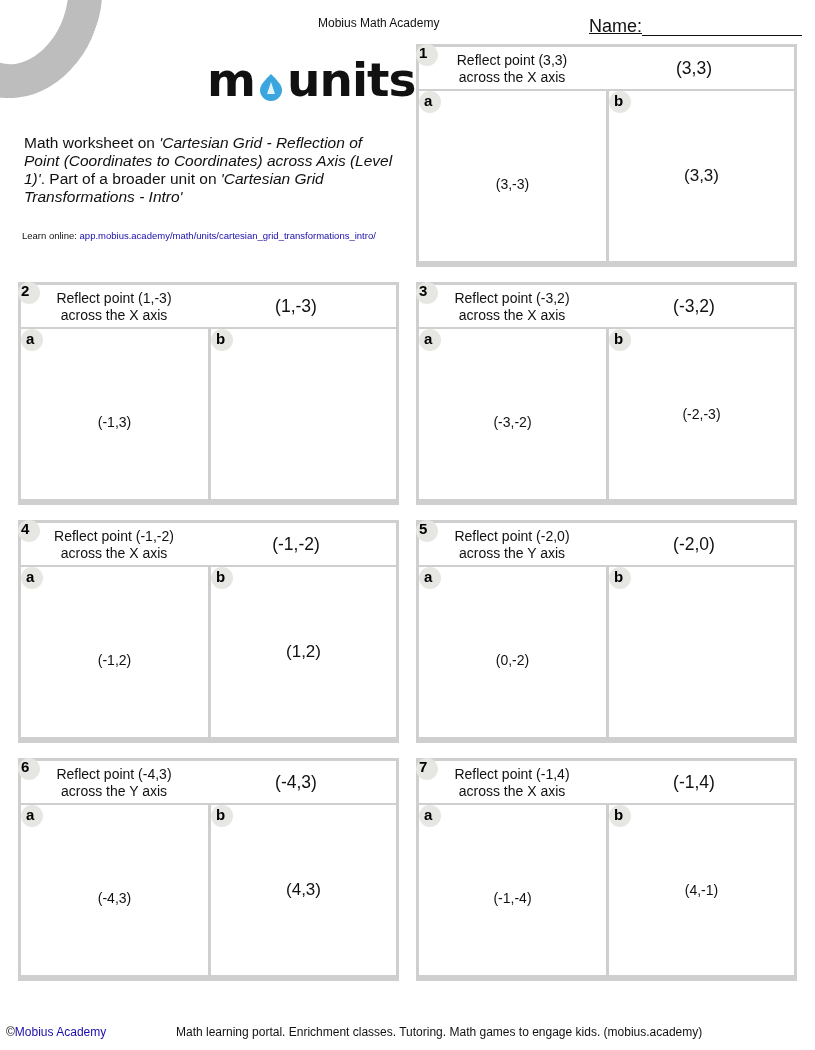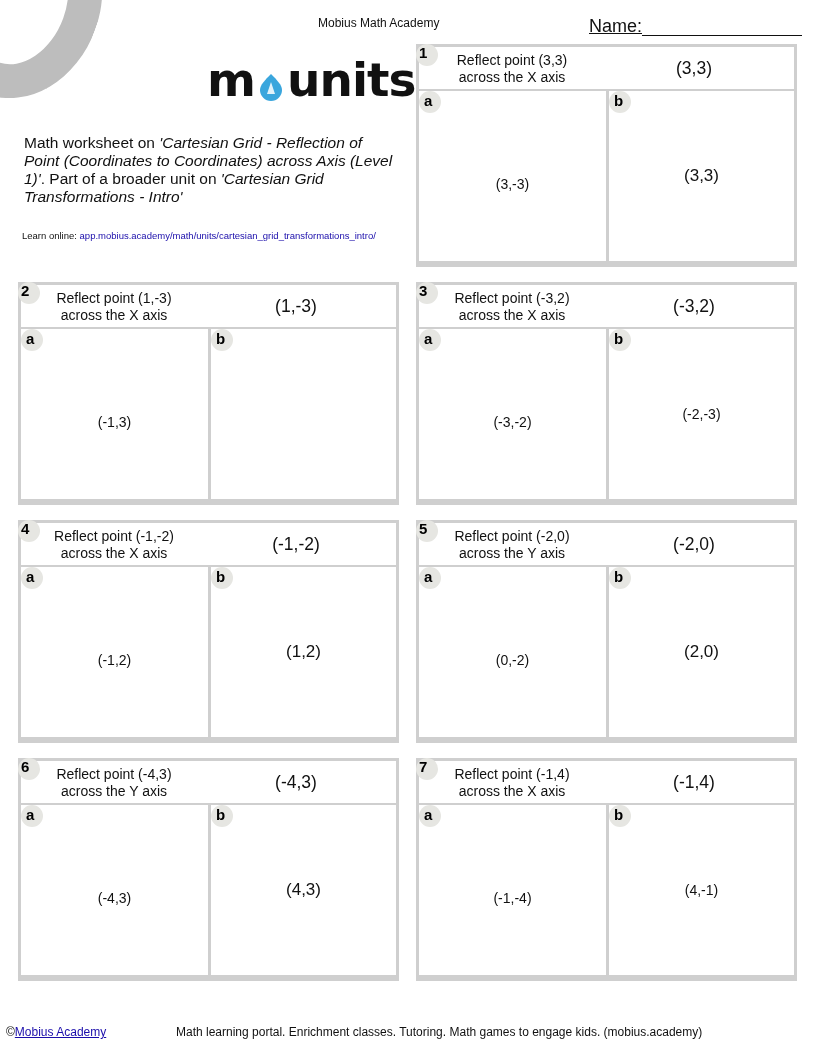"(2,0)" div.cell-val { html: <div>(2,0)</div> -> none }
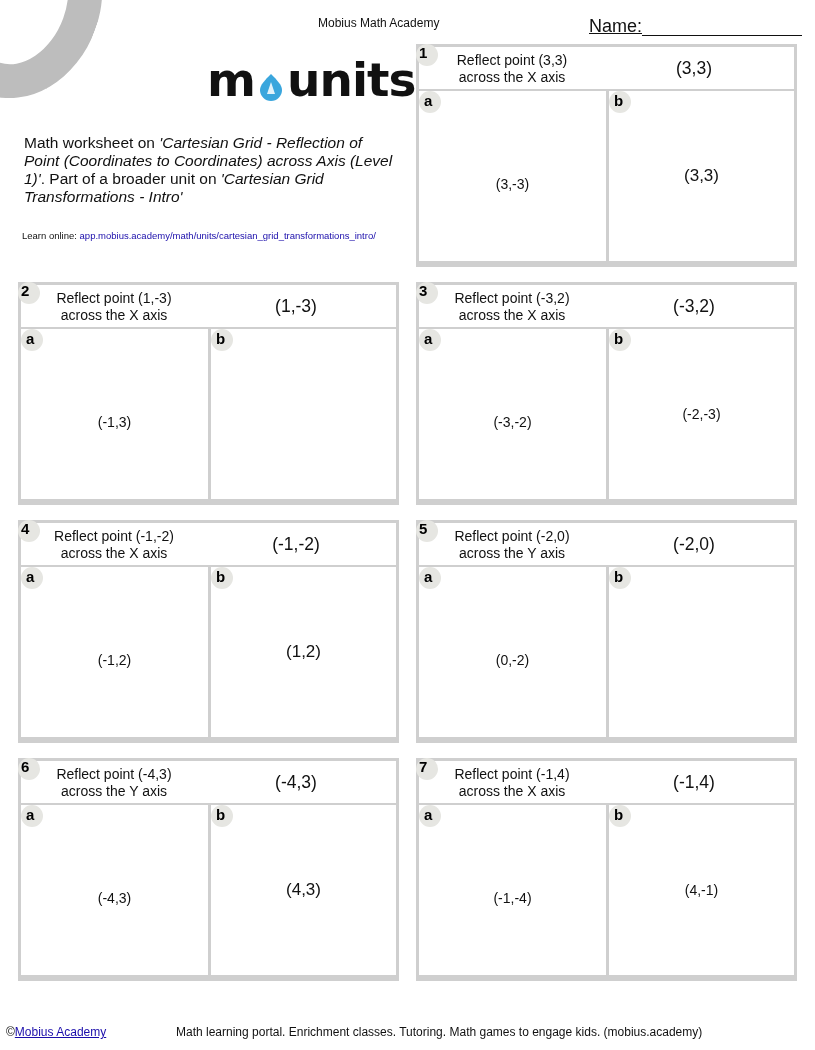"Mobius Academy" .footer-left a { text-decoration: underline -> none }
